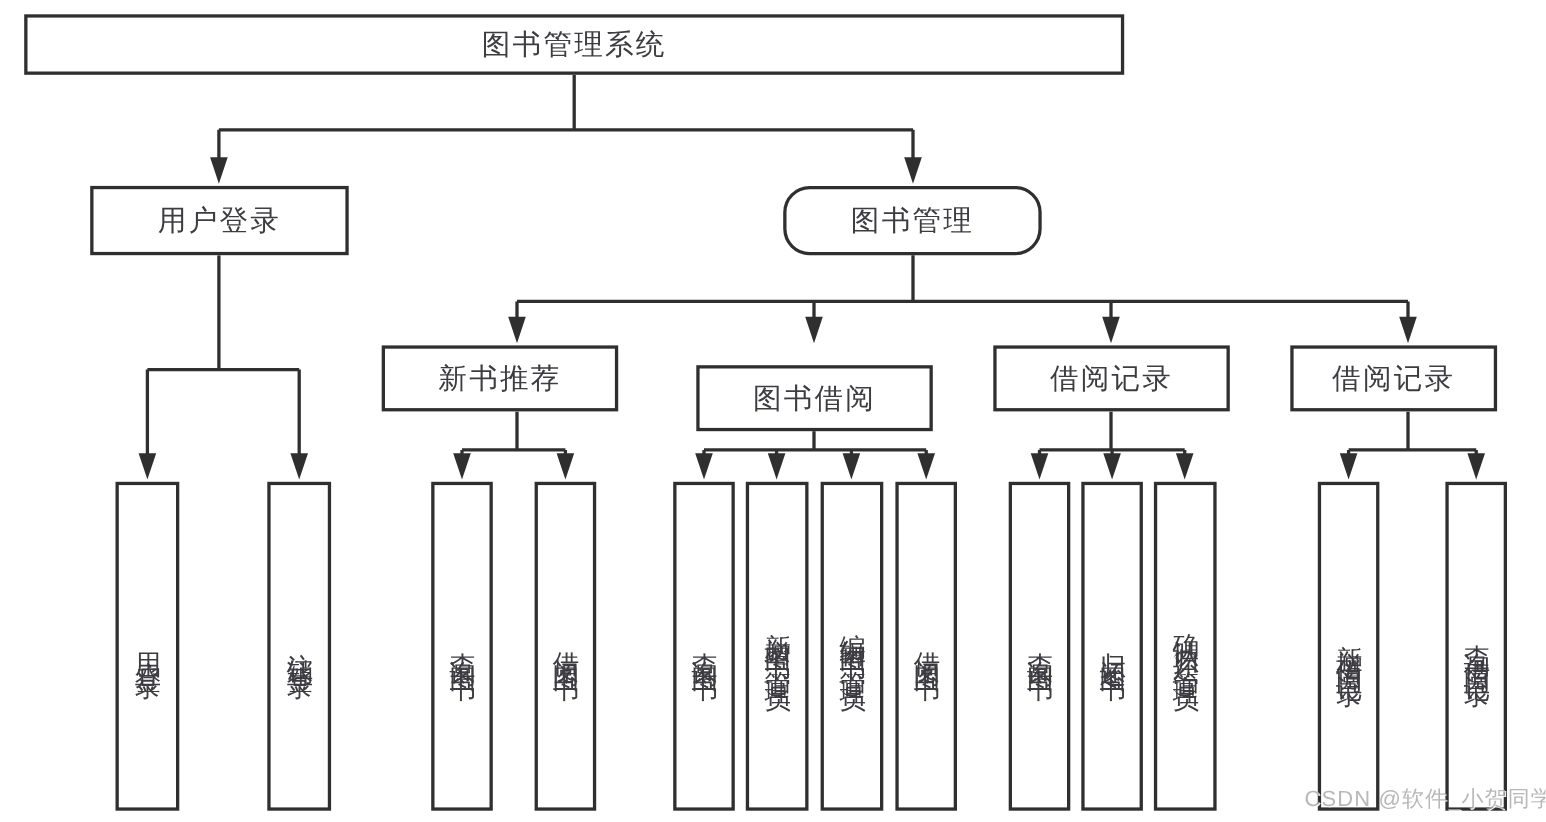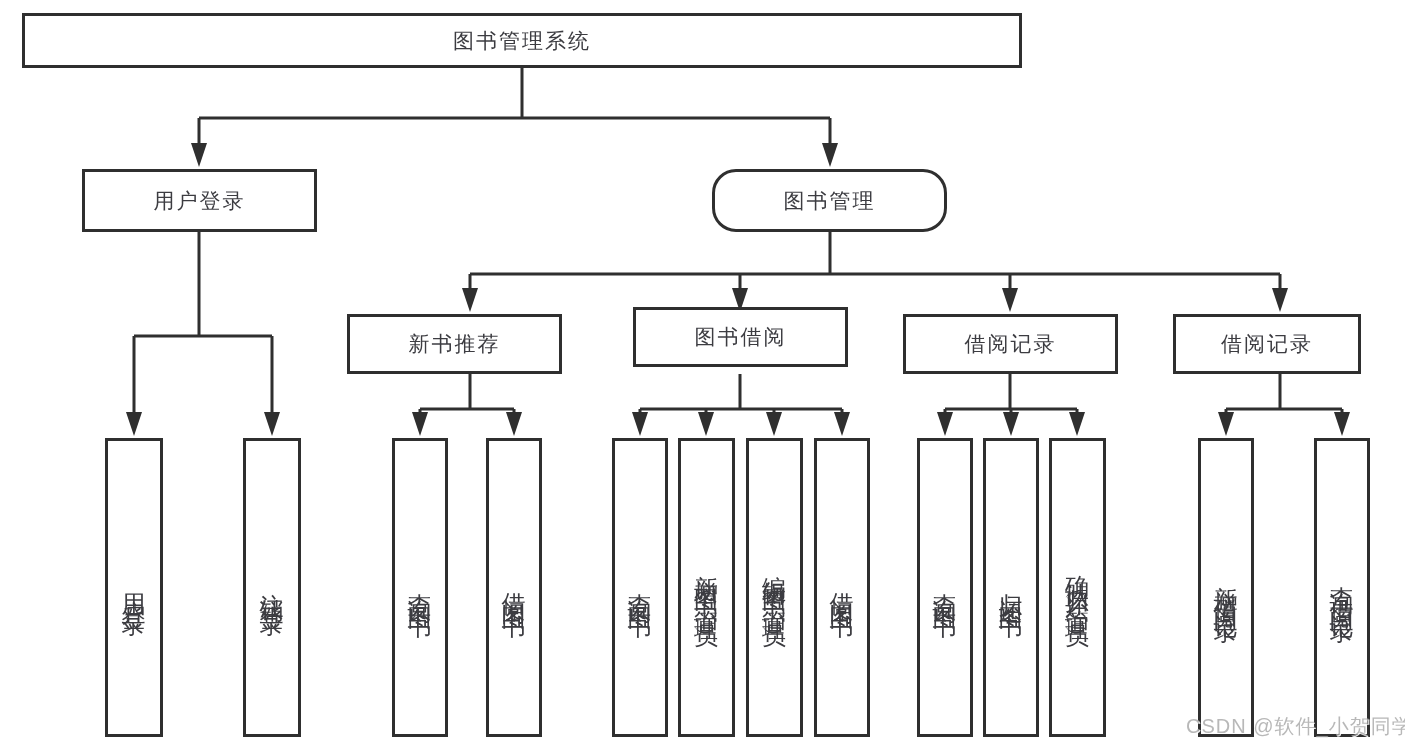"图书管理系统" .node .label { font-size: 21px -> 26px }
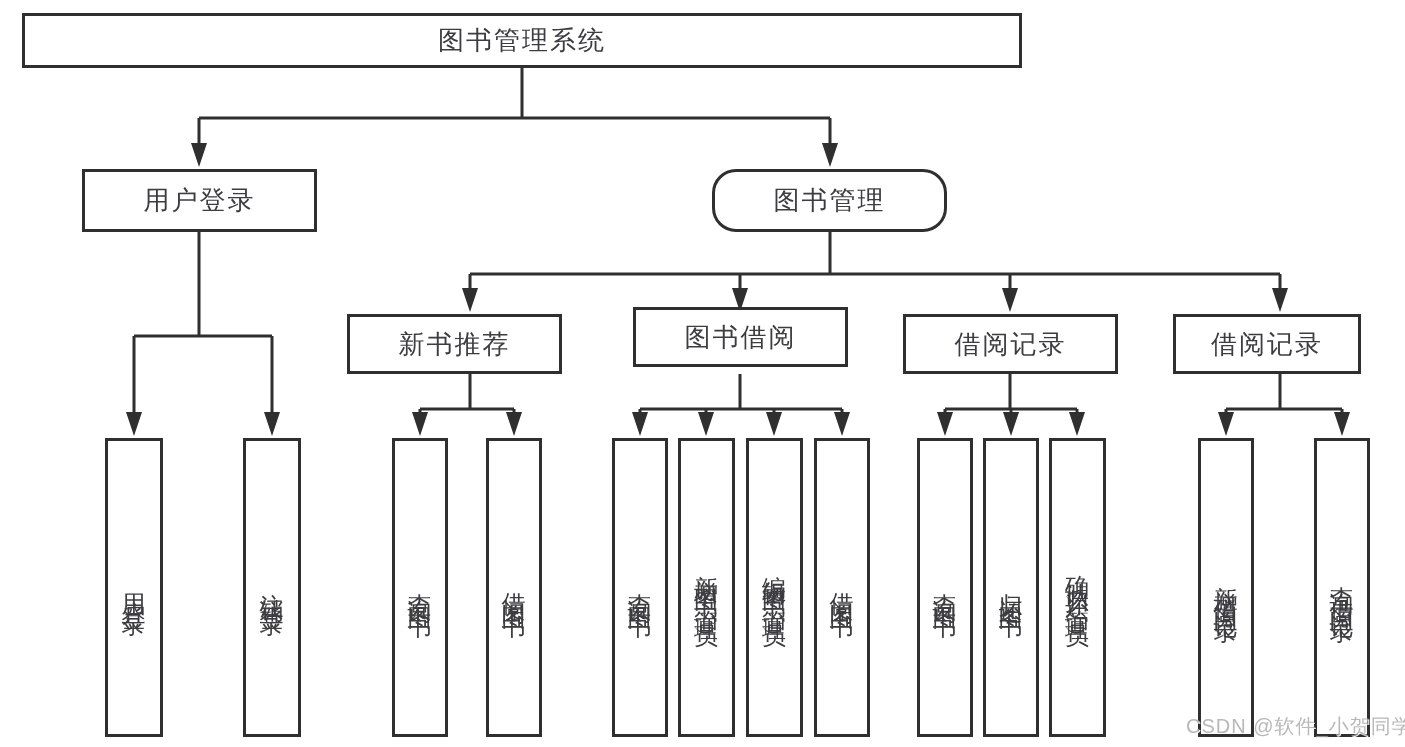"图书借阅" div.node { top: 307px -> 332px }
